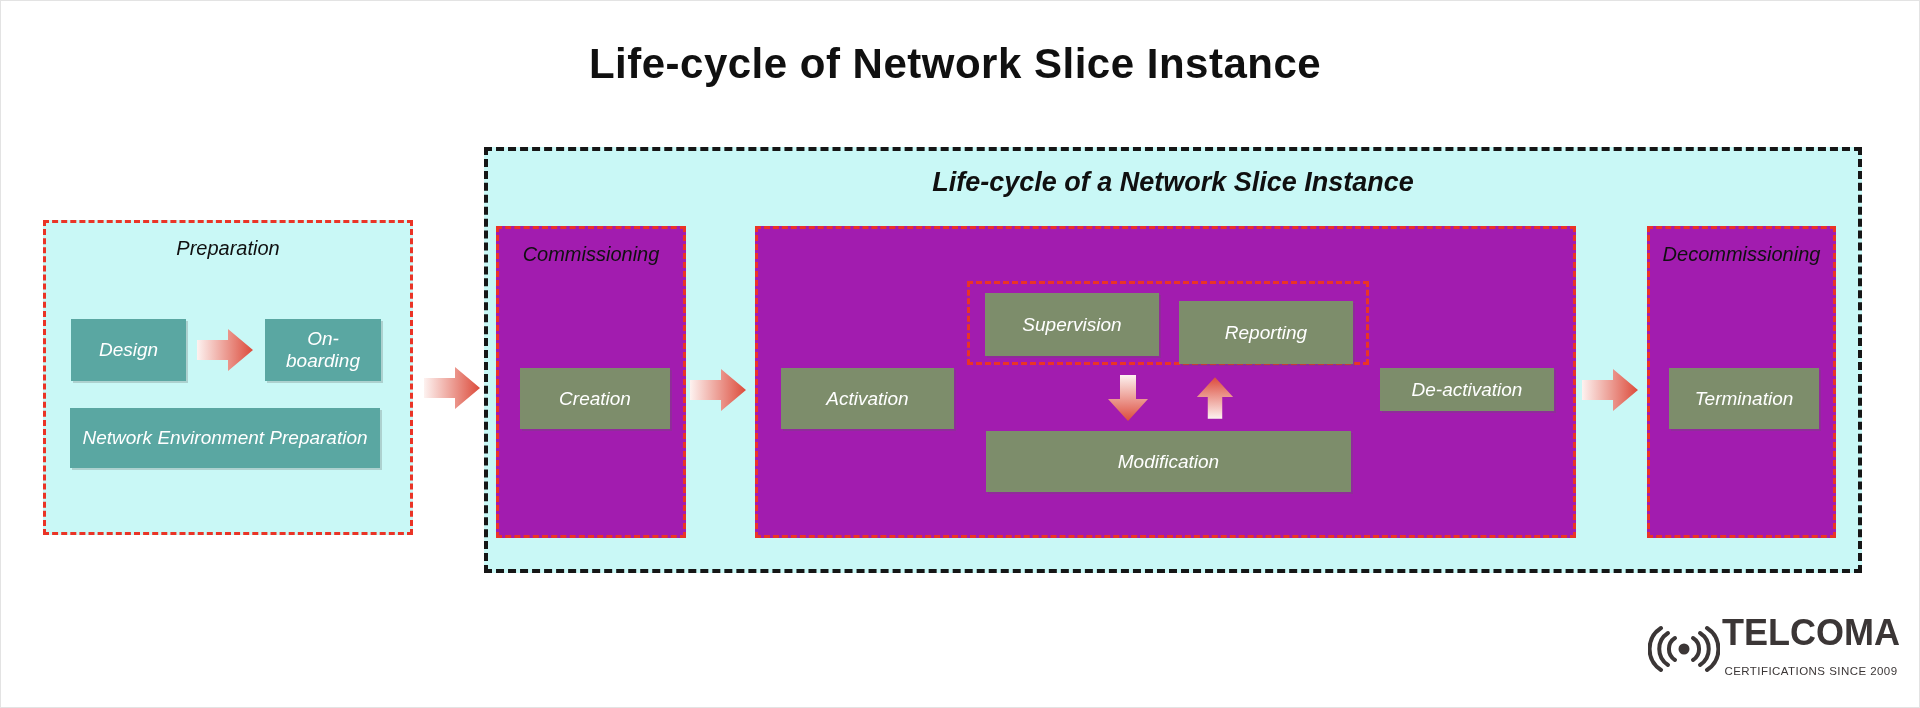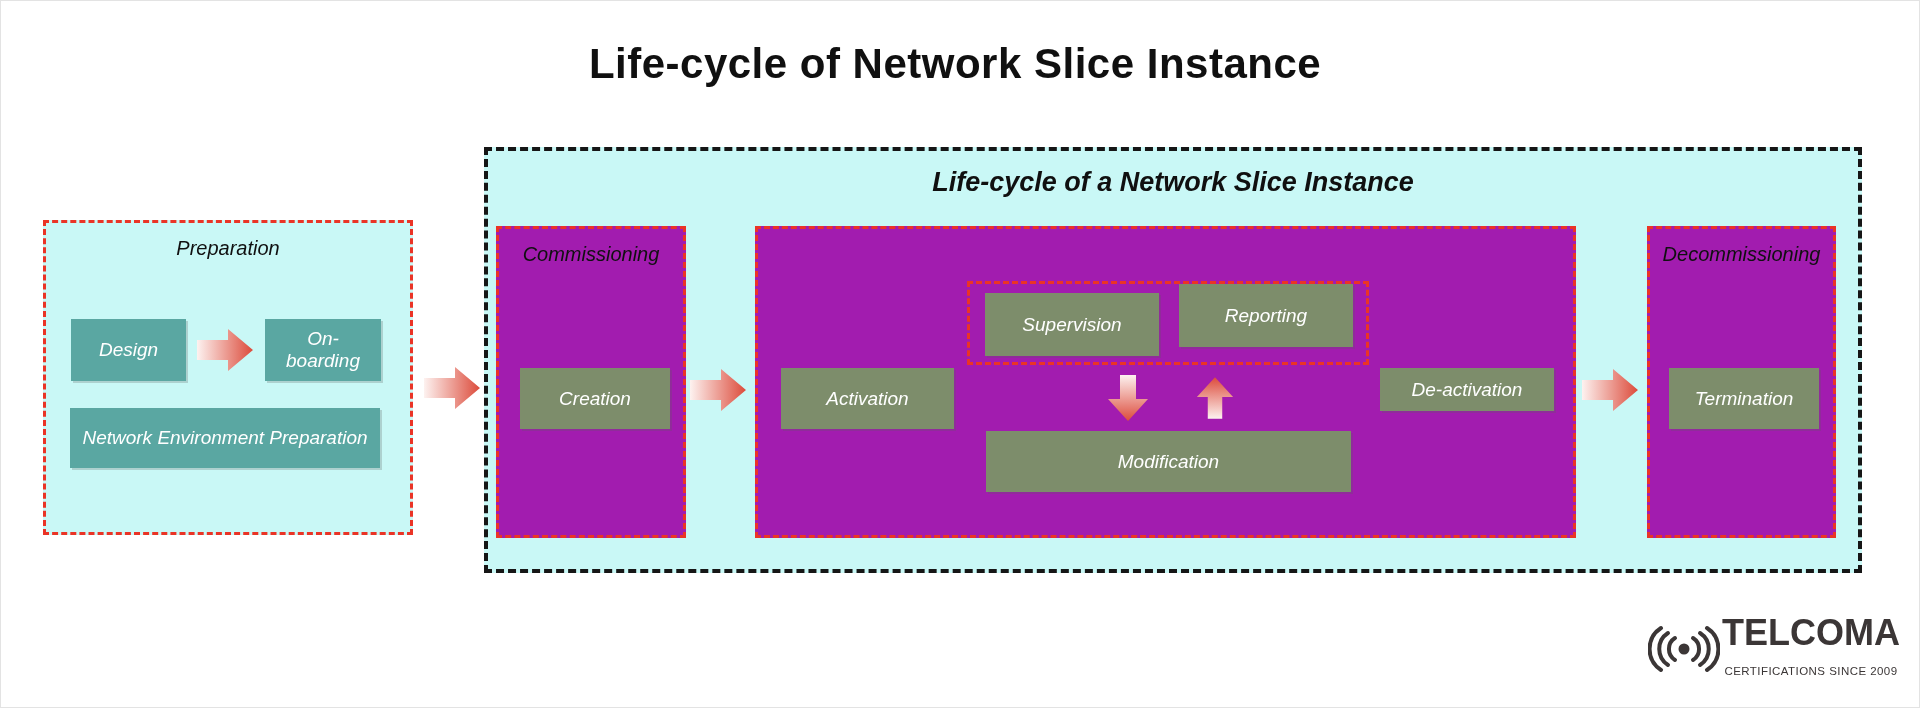"Reporting" div.pbox { top: 0 -> 17px }
